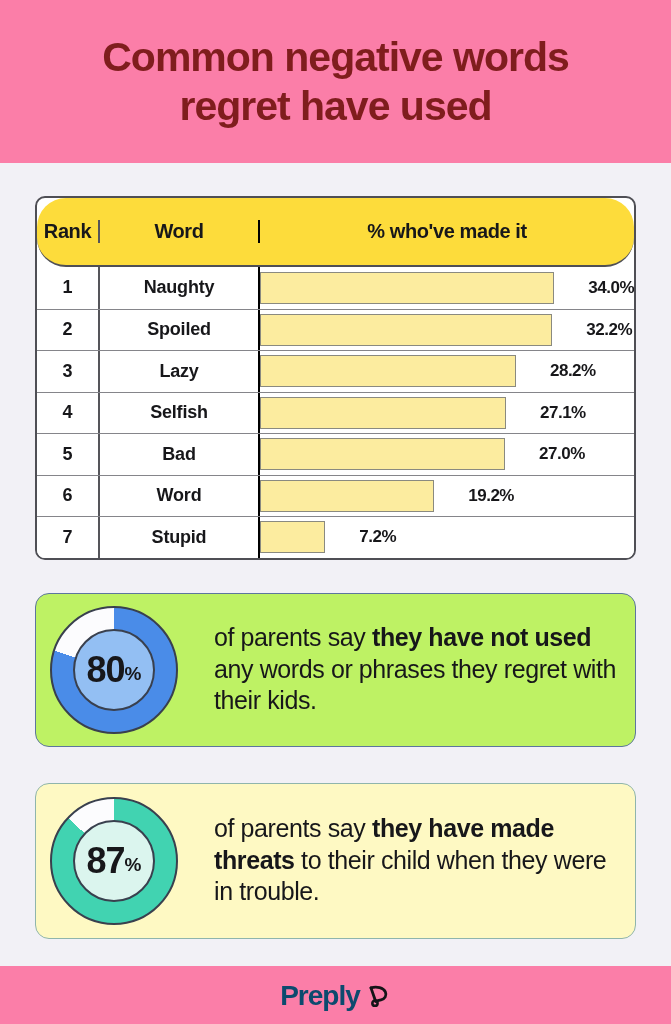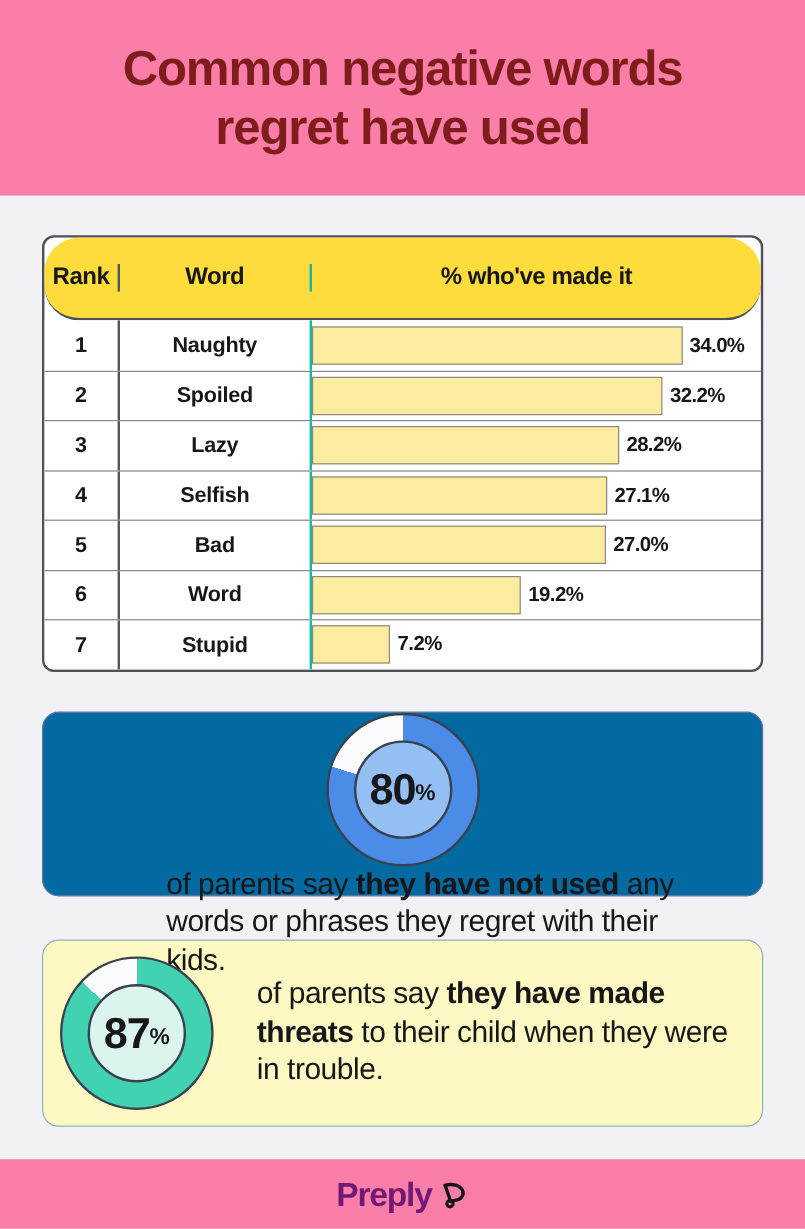"Word" .col-word { border-right: 2px solid #14b8a6 -> 2px solid #000000 }
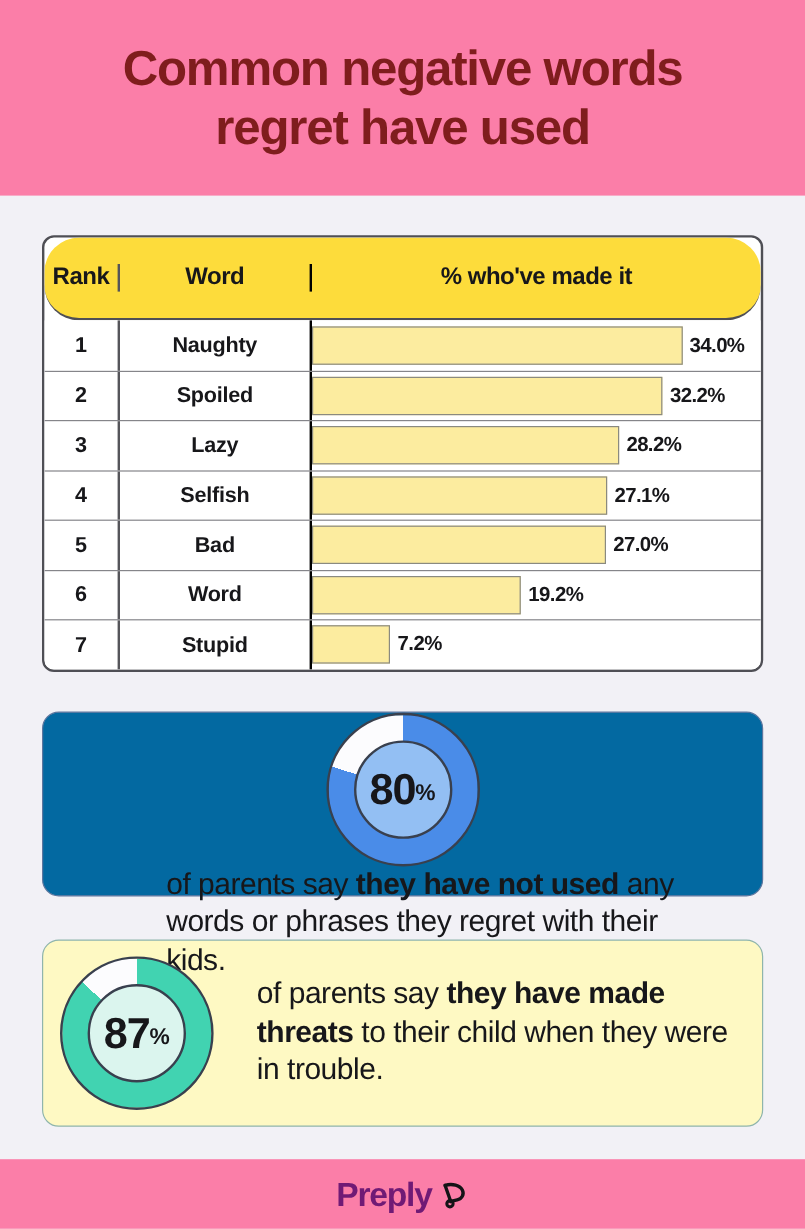"34.0%" .td.col-bar { gap: none -> 28px }
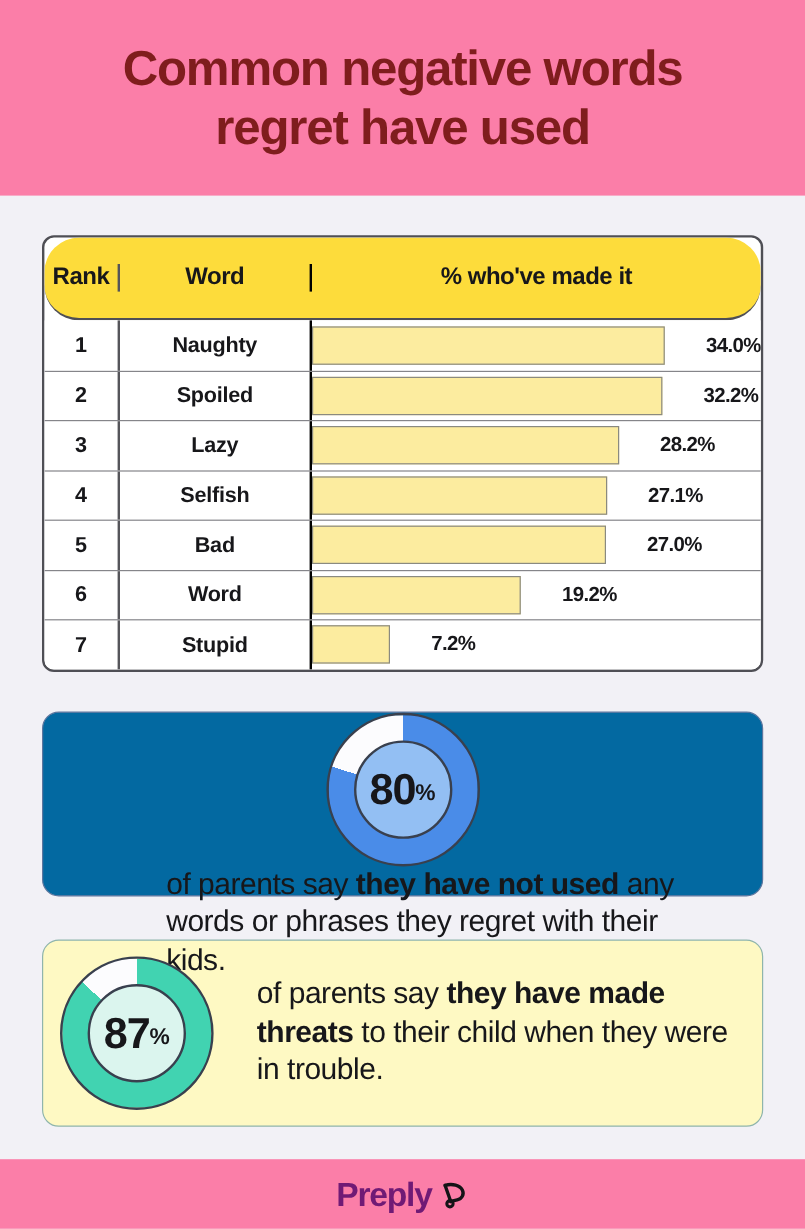"80" .card.blue { background: #0369a1 -> #bef264; flex-direction: column -> none }
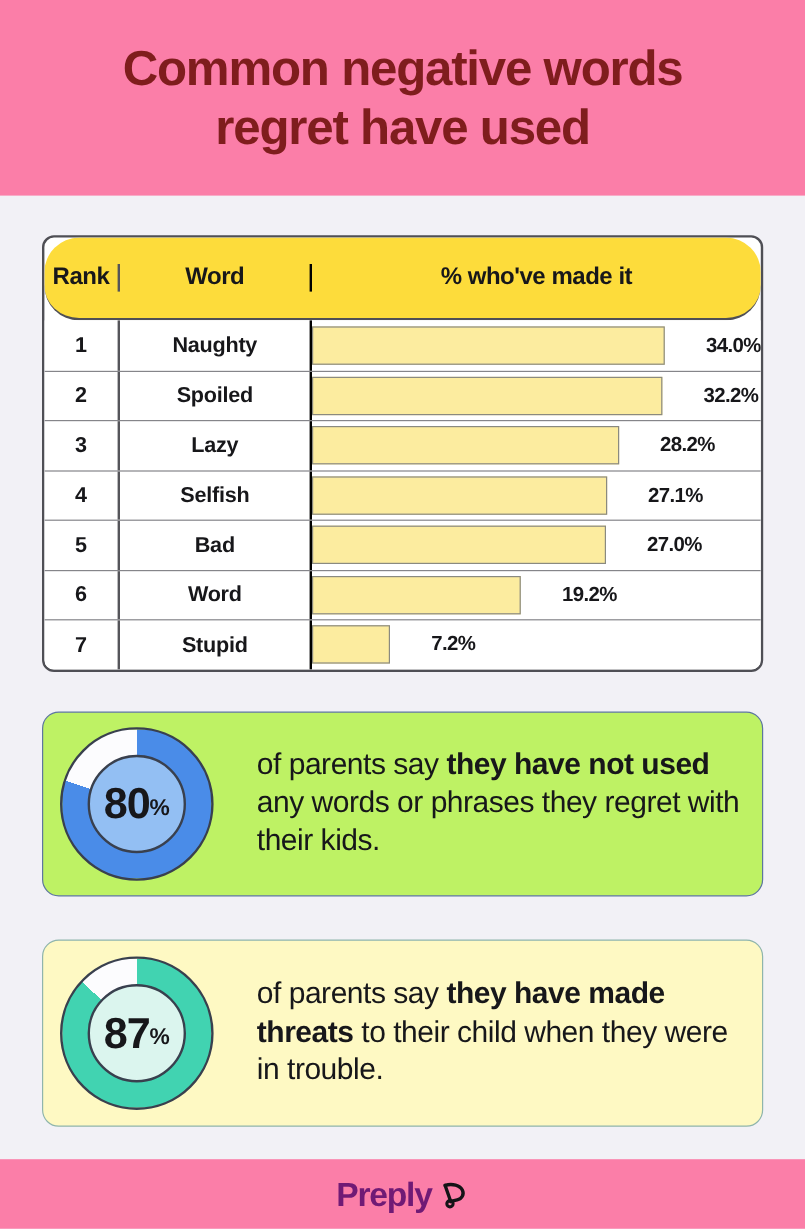"Preply" .brand-word { color: #701a75 -> #0c4a6e }
